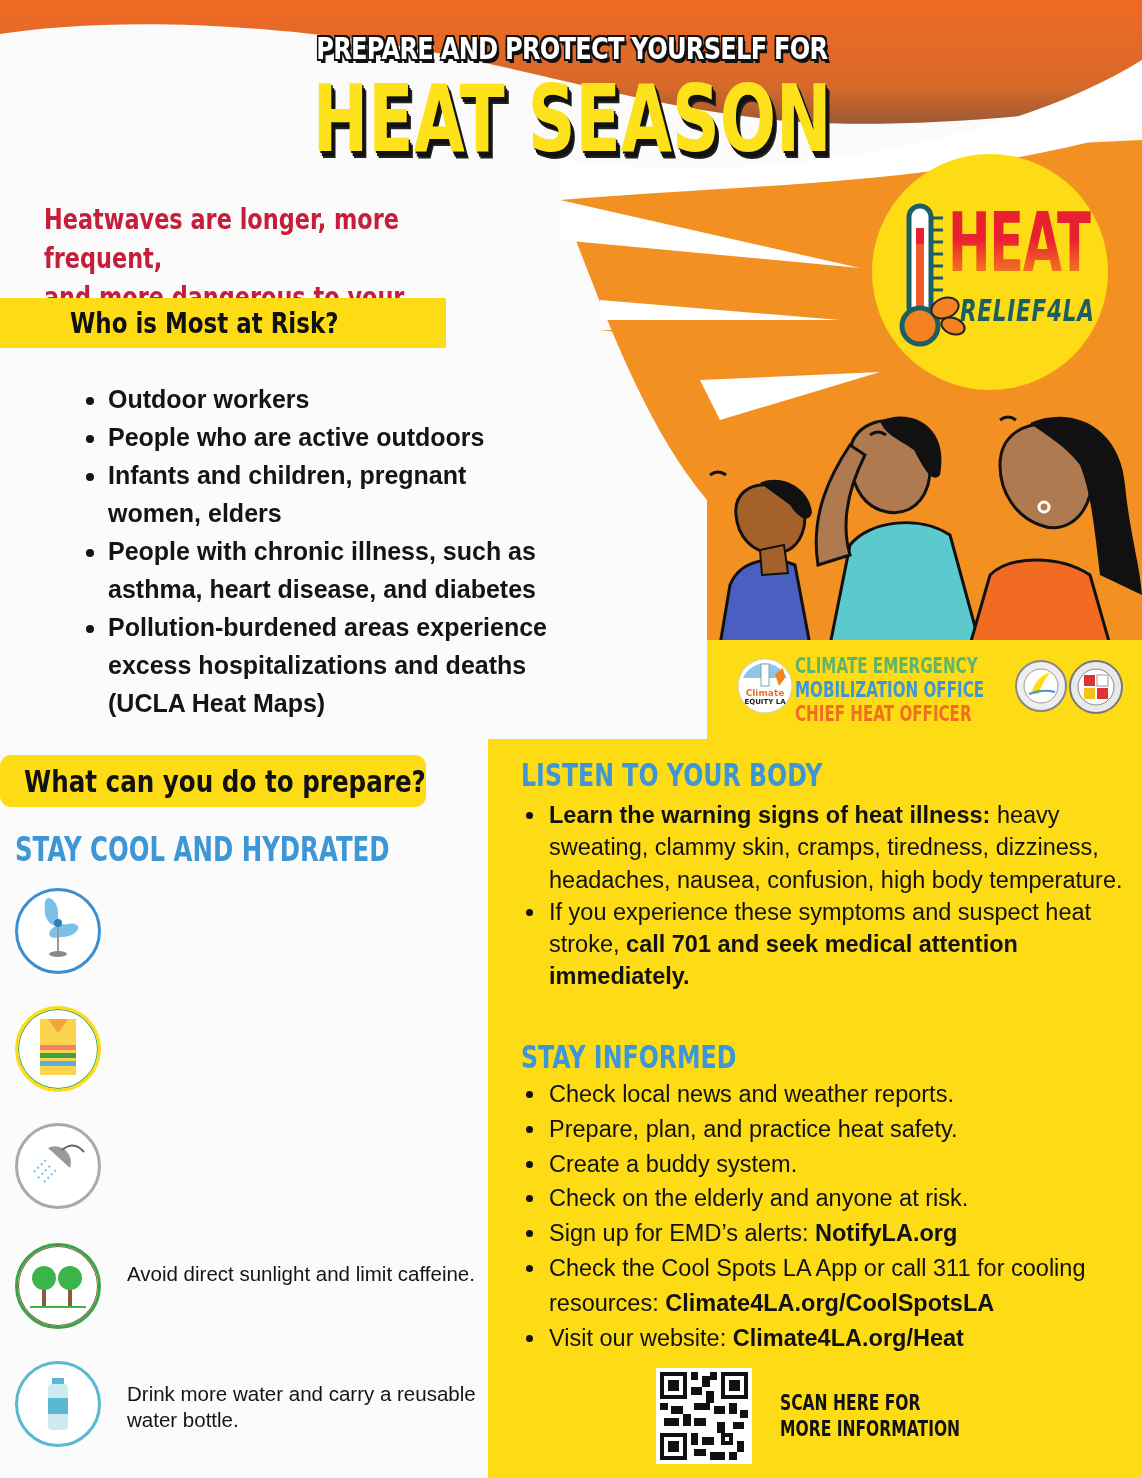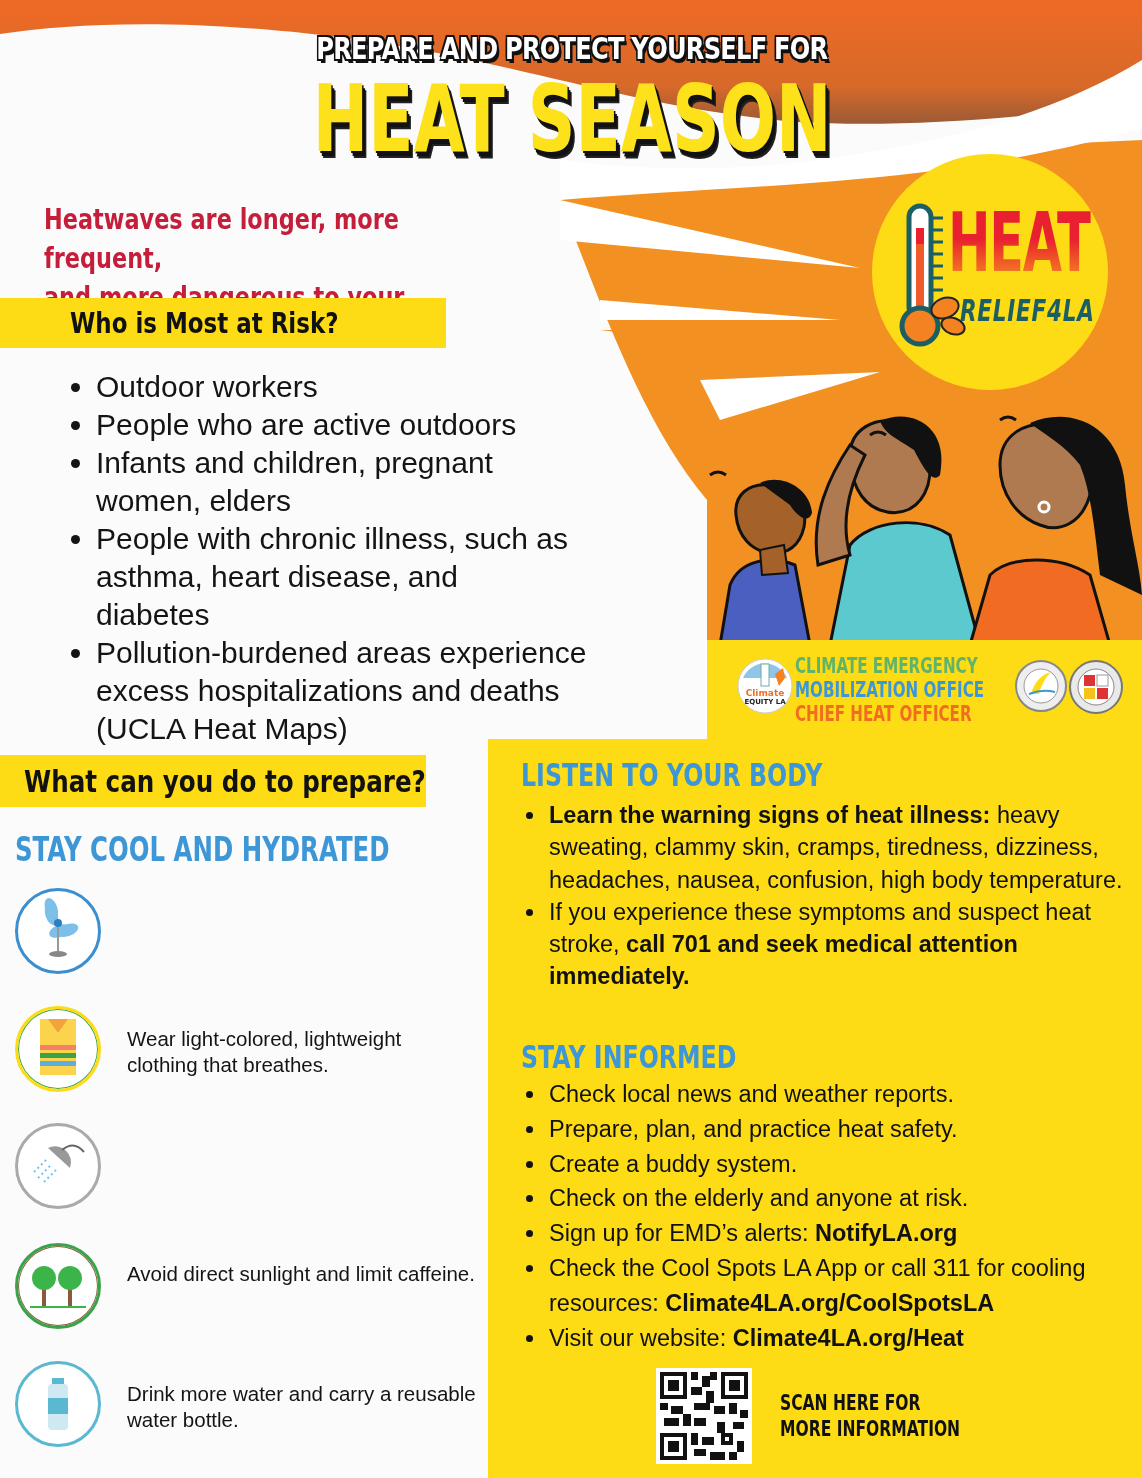"Outdoor workers" ul.risk { font-size: 30px -> 25px; font-weight: none -> bold; margin: 0 -> 12px }
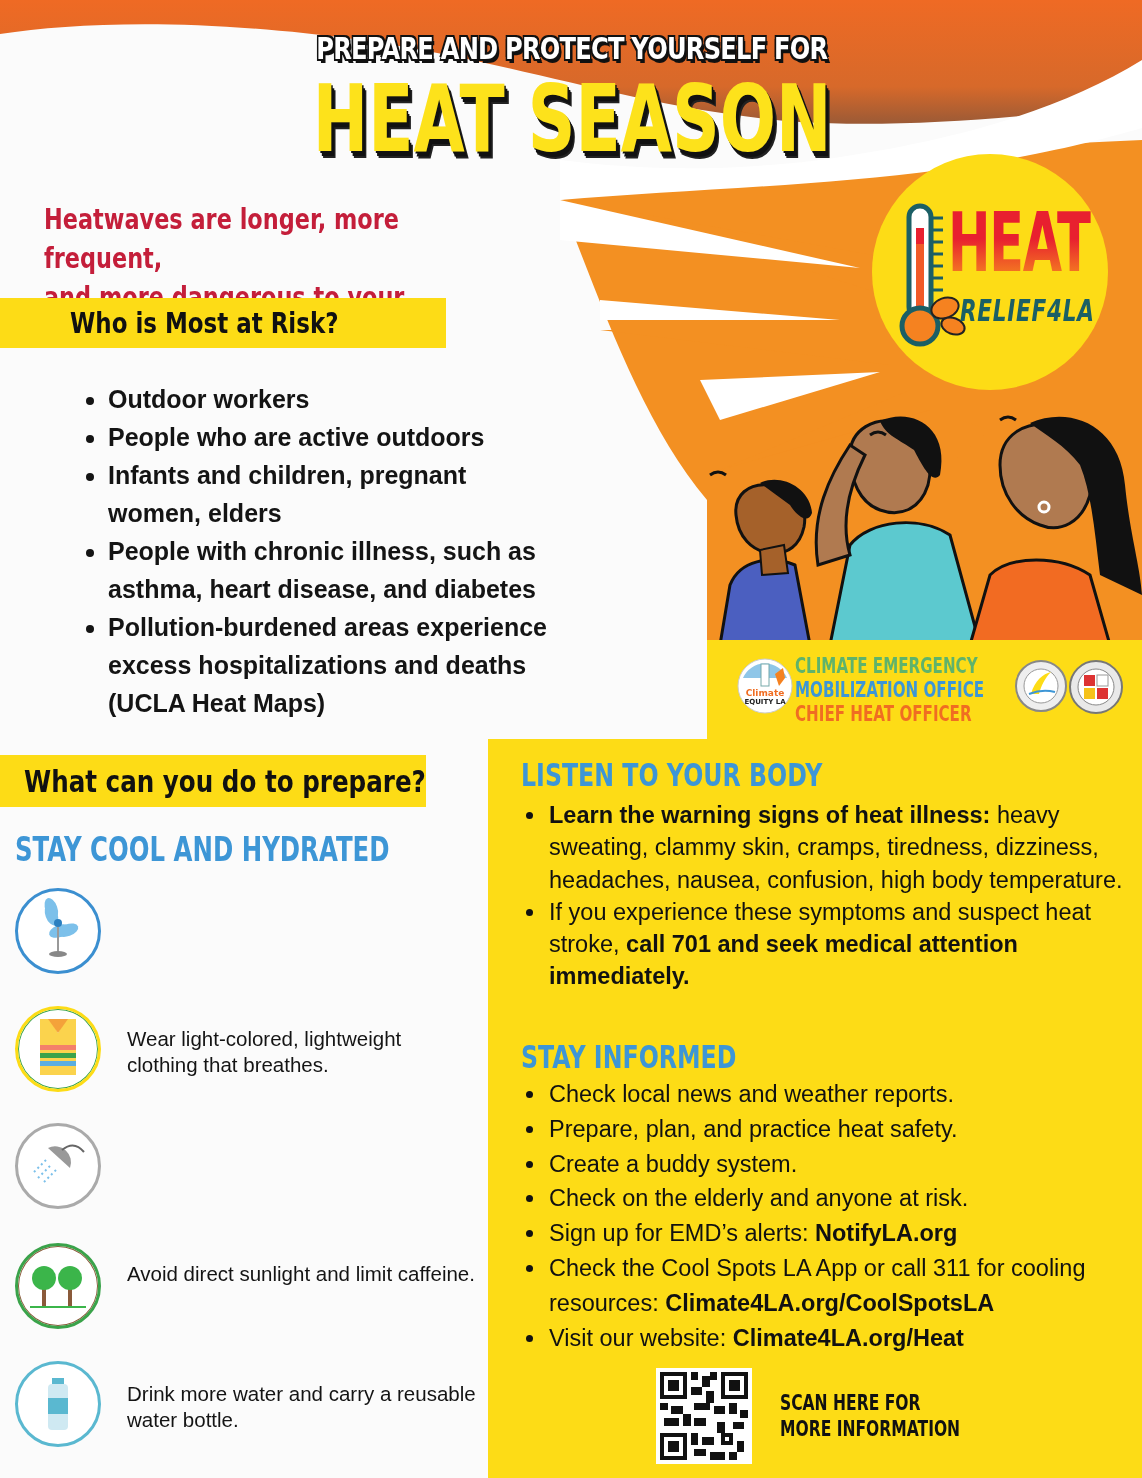"What can you do to" #prep-bar { border-radius: none -> 11px }
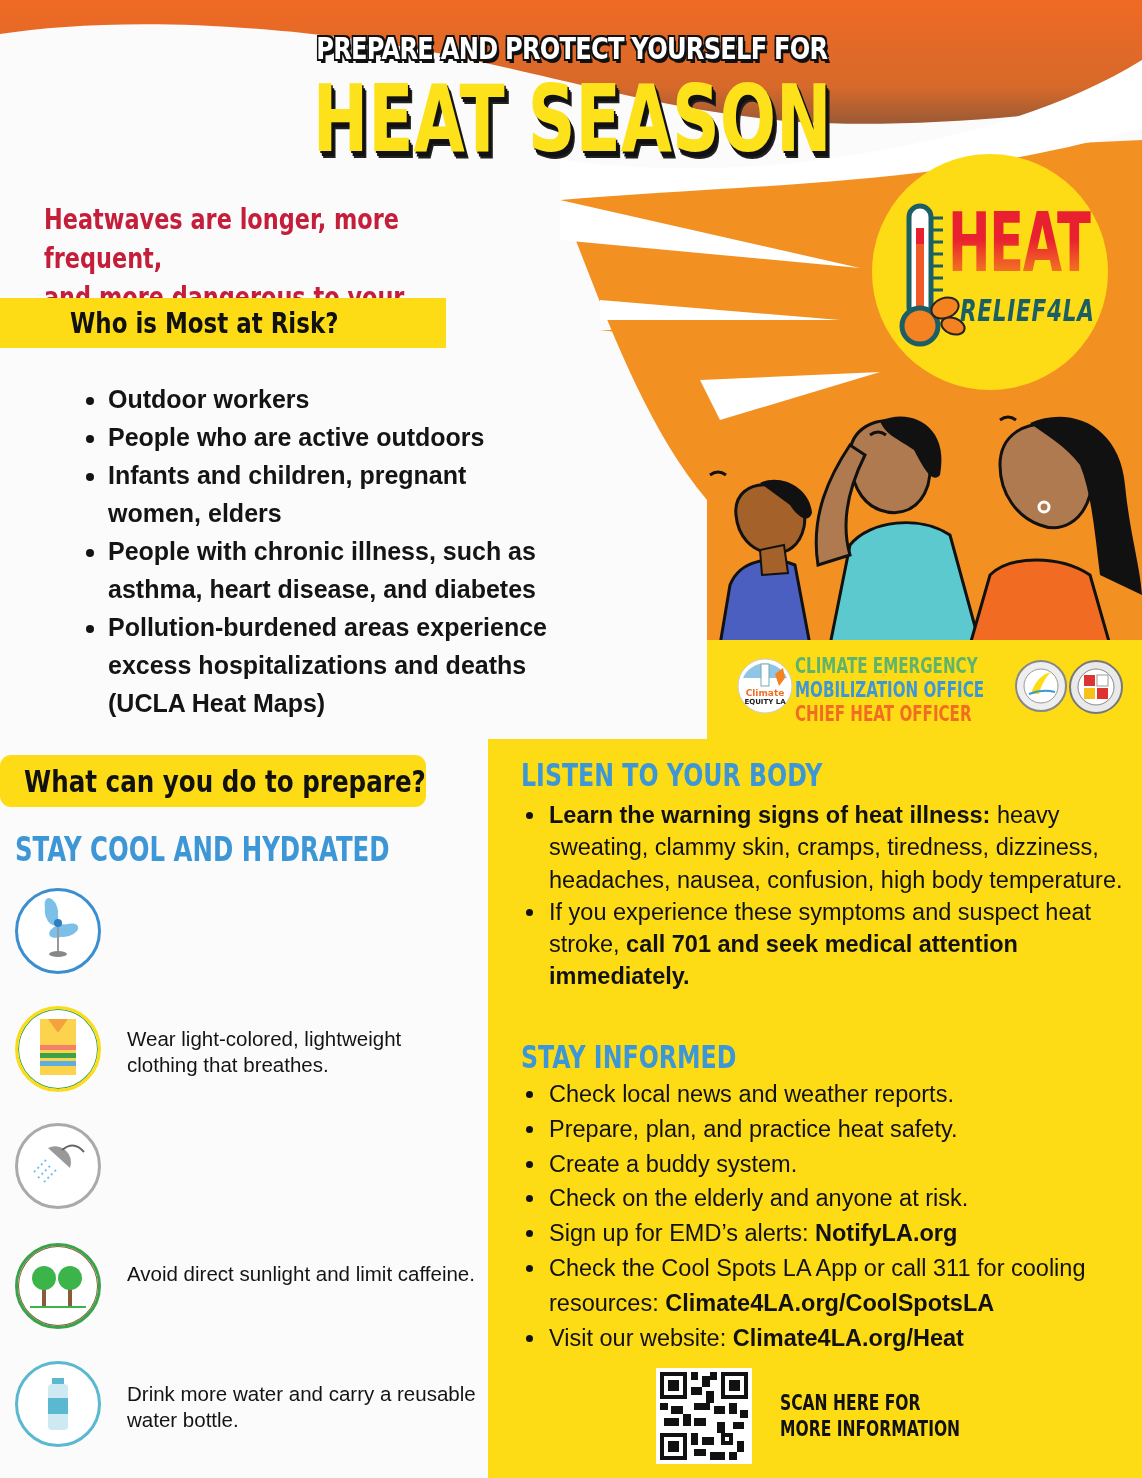"Wear light-colored, lightweight clothing" div.txt { html: <div>Wear light-colored, lightweight clothing that breathes.</div> -> none }
